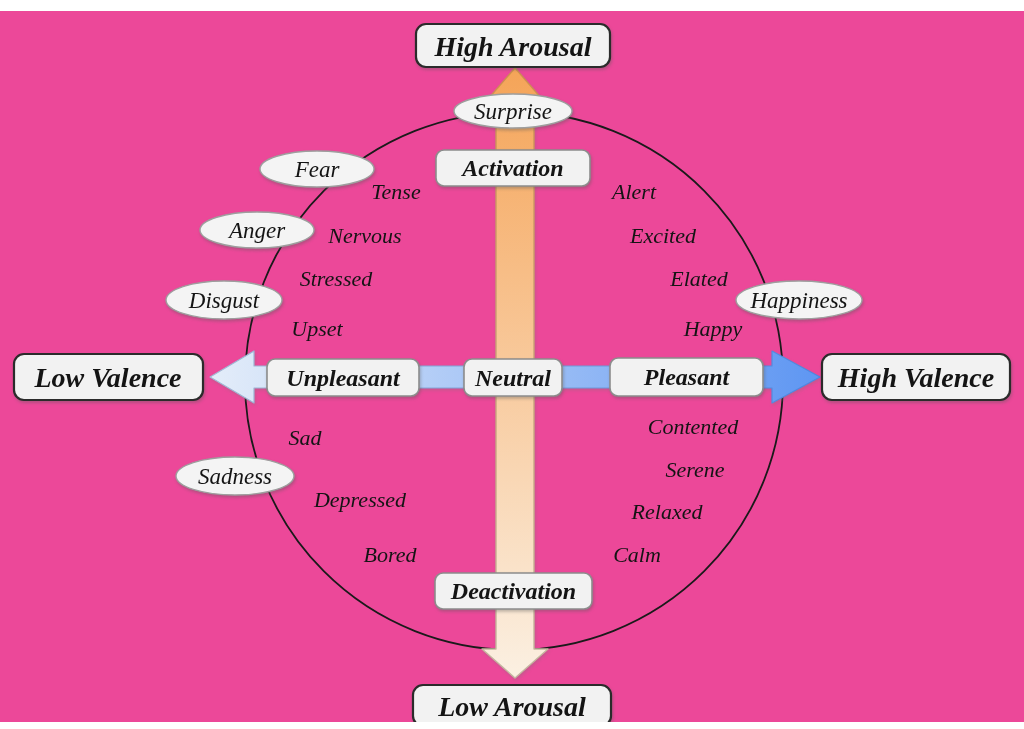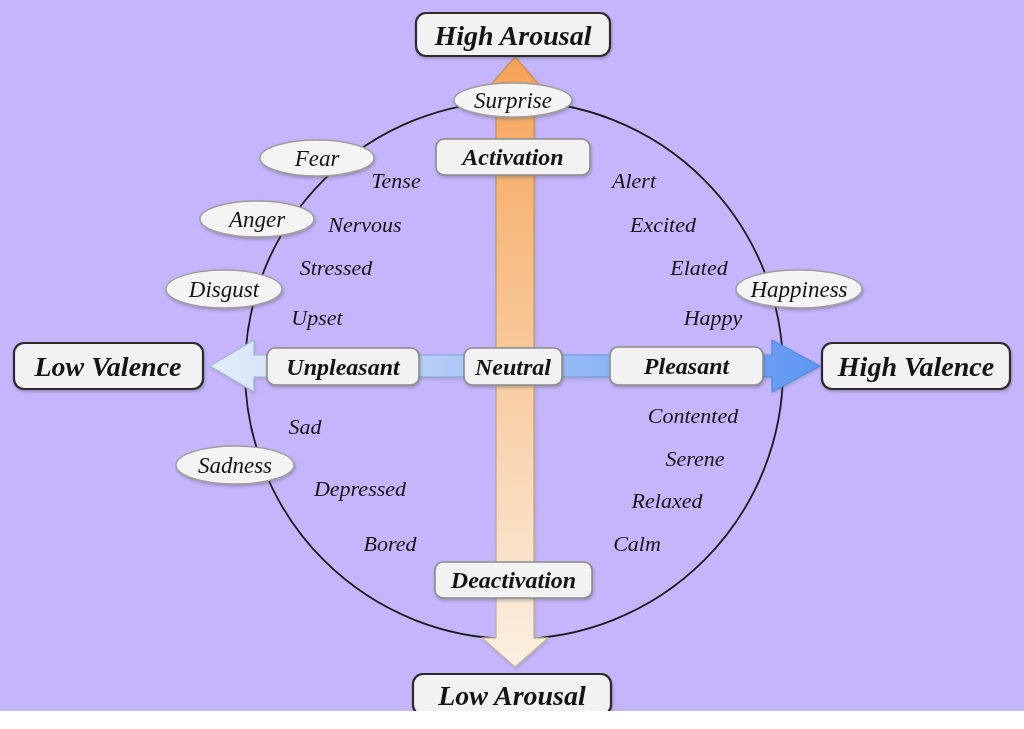"High Arousal" .page { background: #c4b5fd -> #ec4899; margin-top: none -> 11px }
